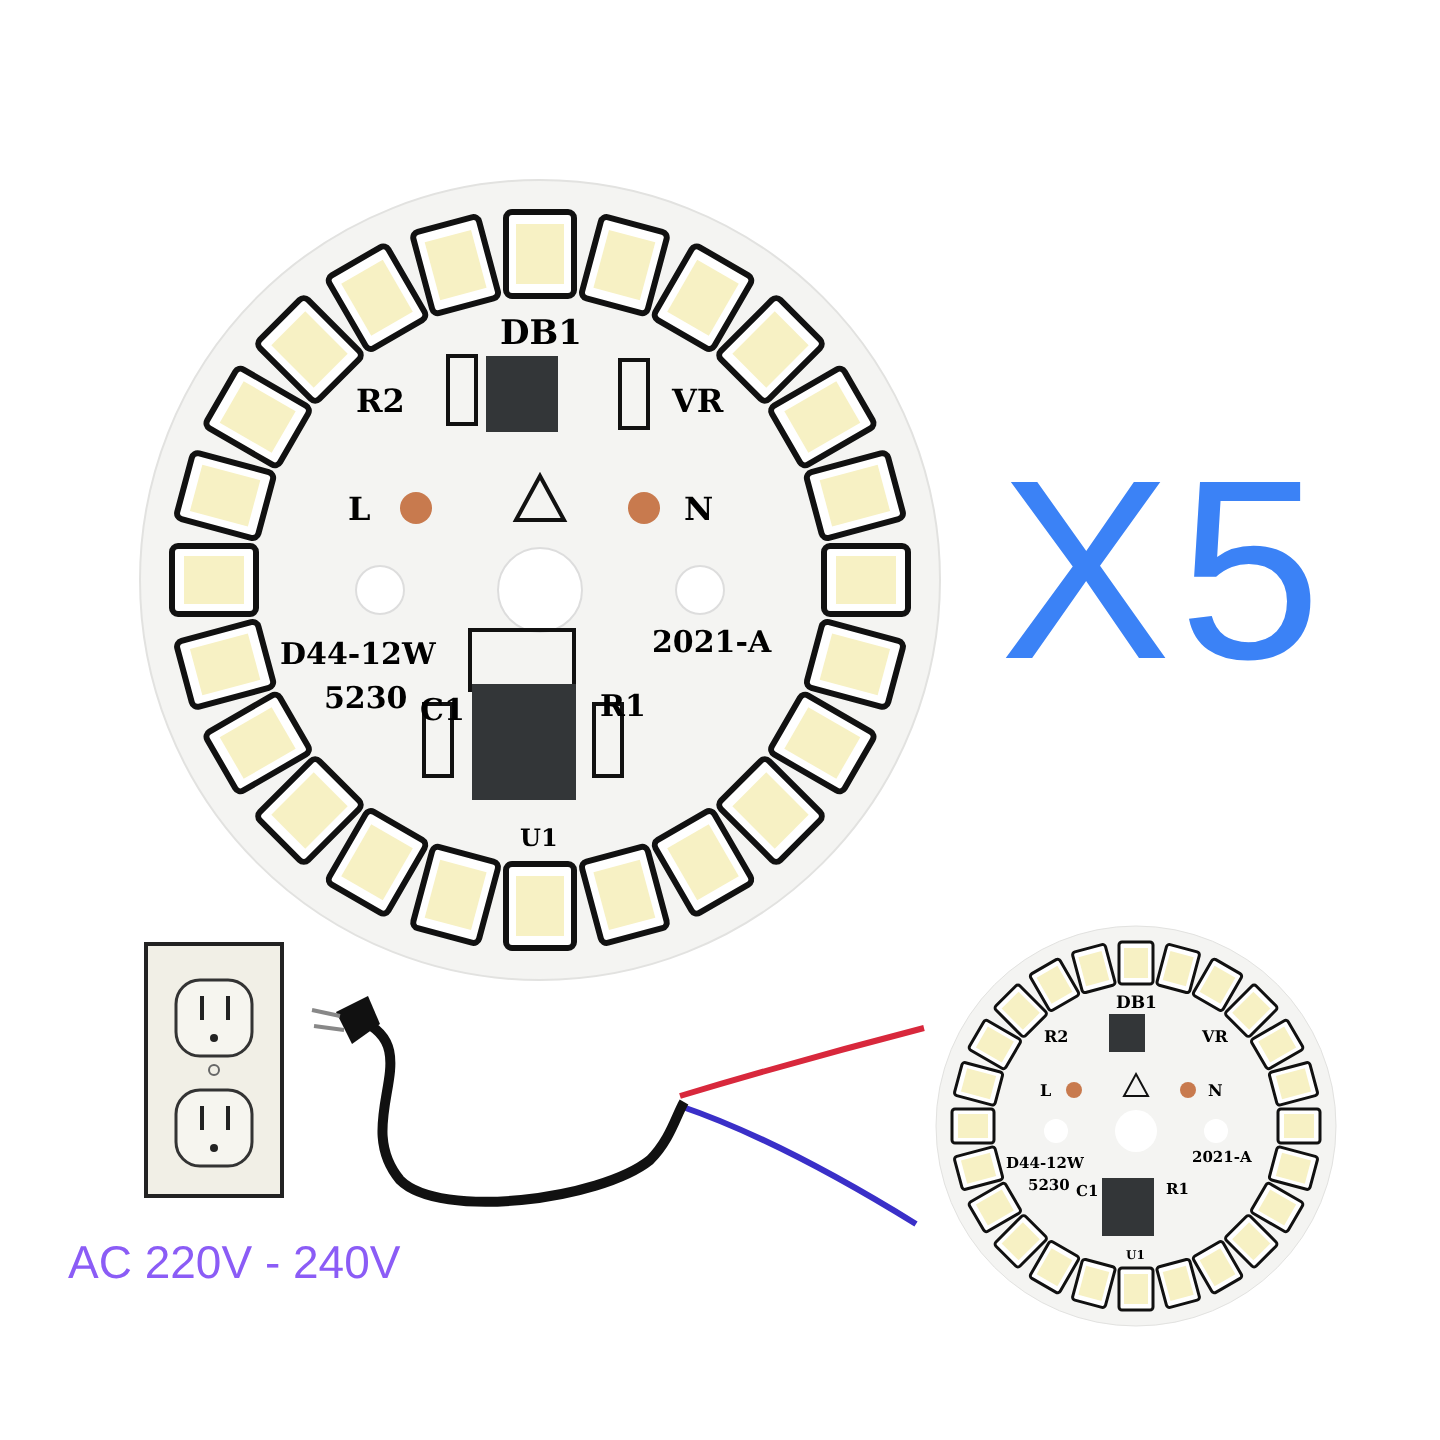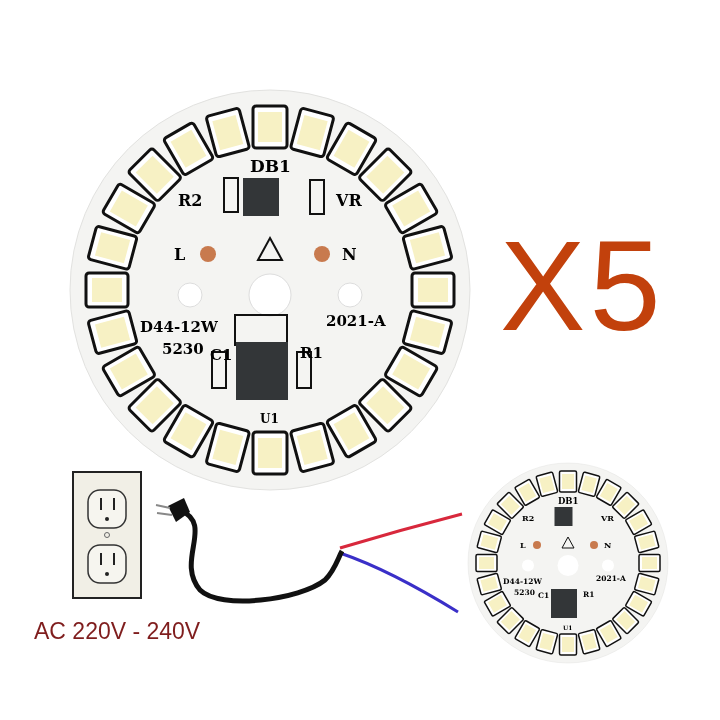"X5" .x5 { color: #c2410c -> #3b82f6 }
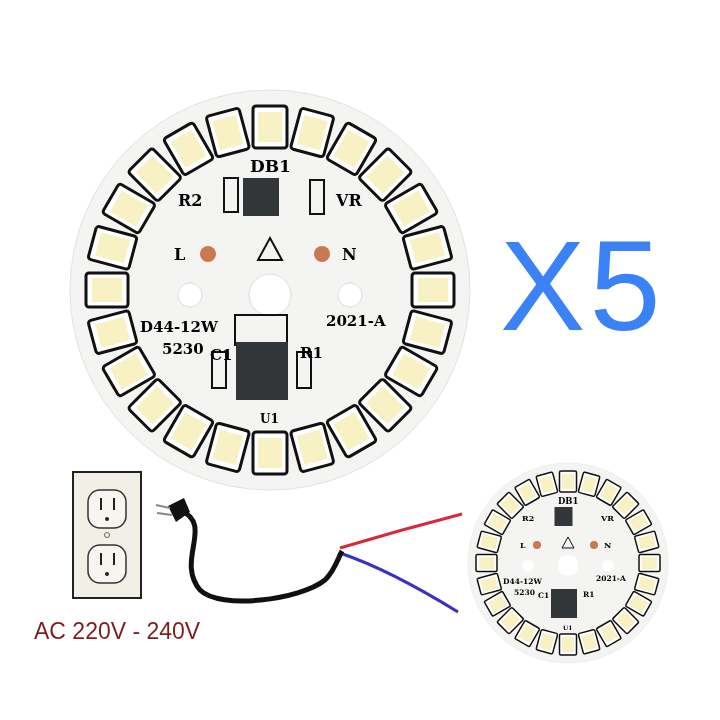"AC 220V - 240V" .ac { color: #7f1d1d -> #8b5cf6 }
